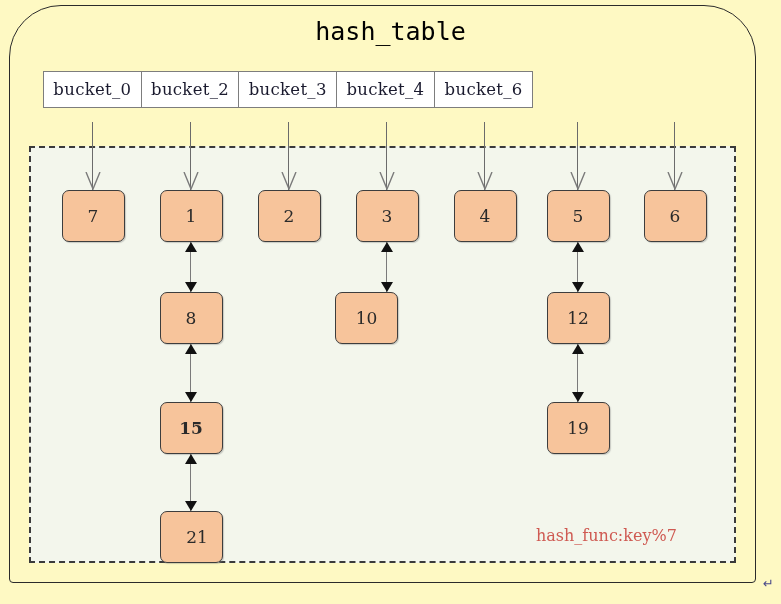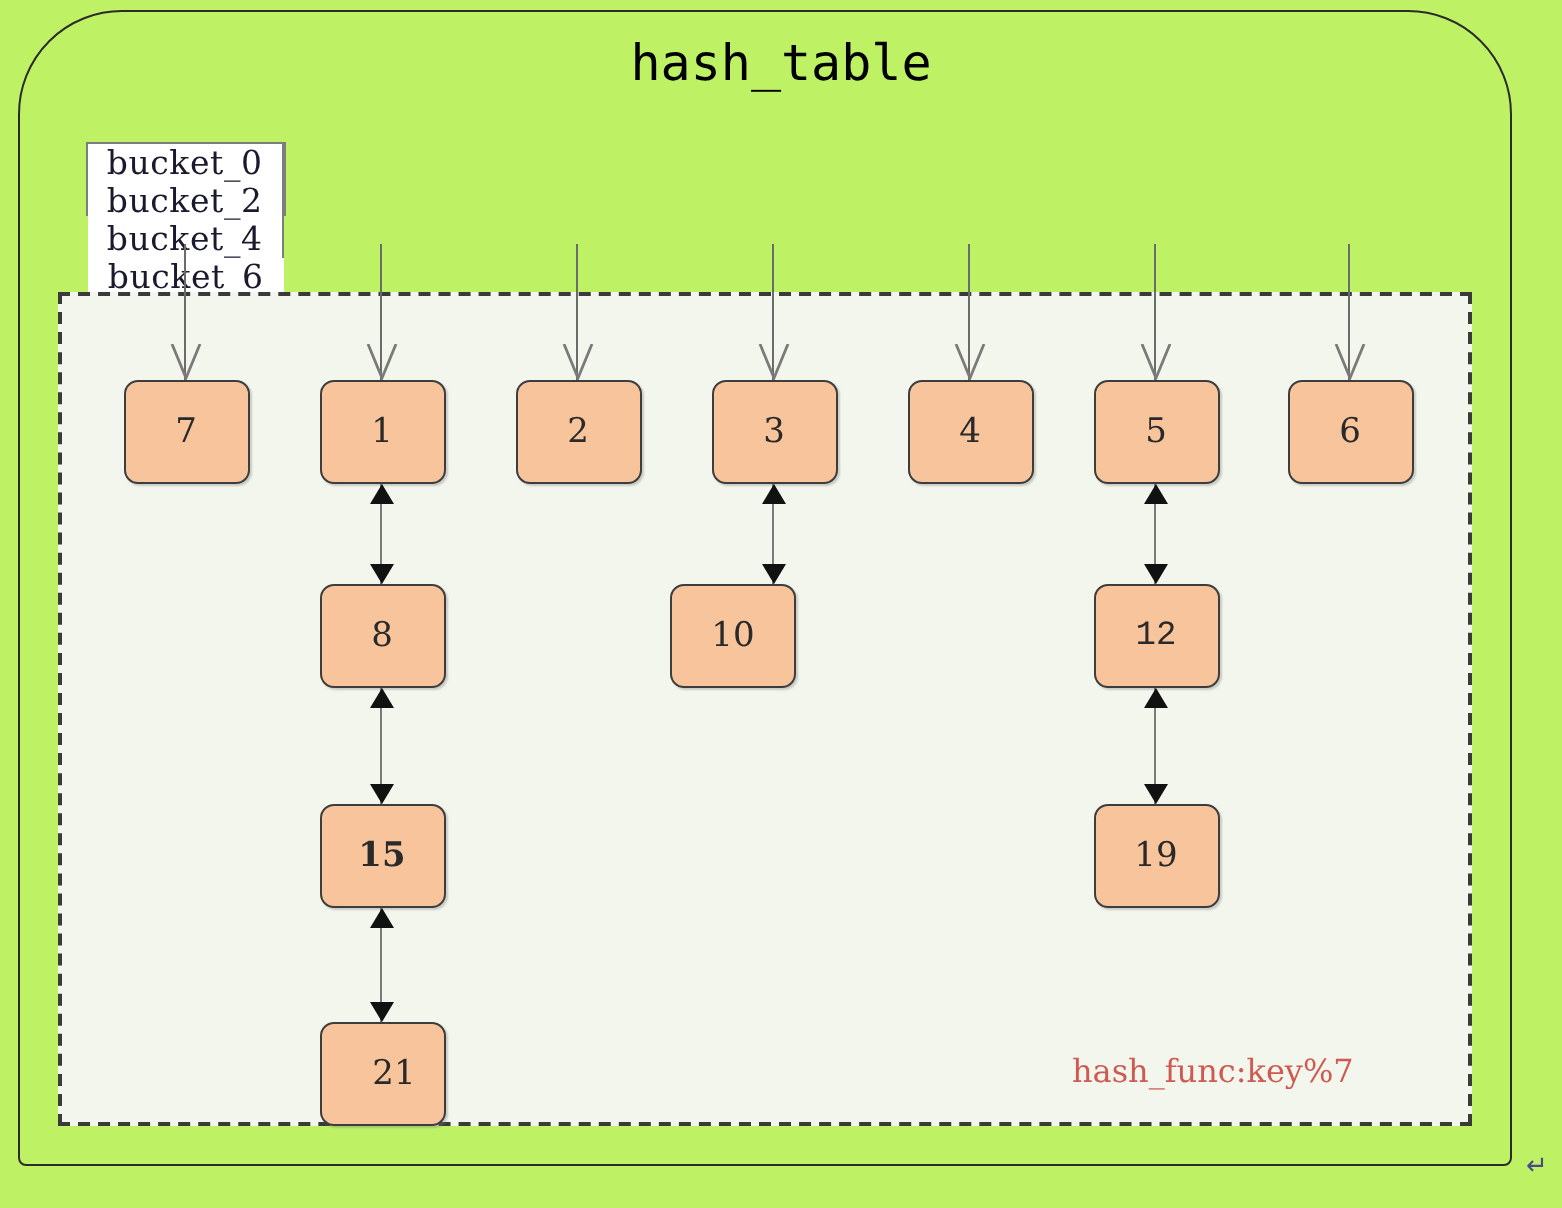"hash_table" #canvas { background: #bef264 -> #fef9c3 }
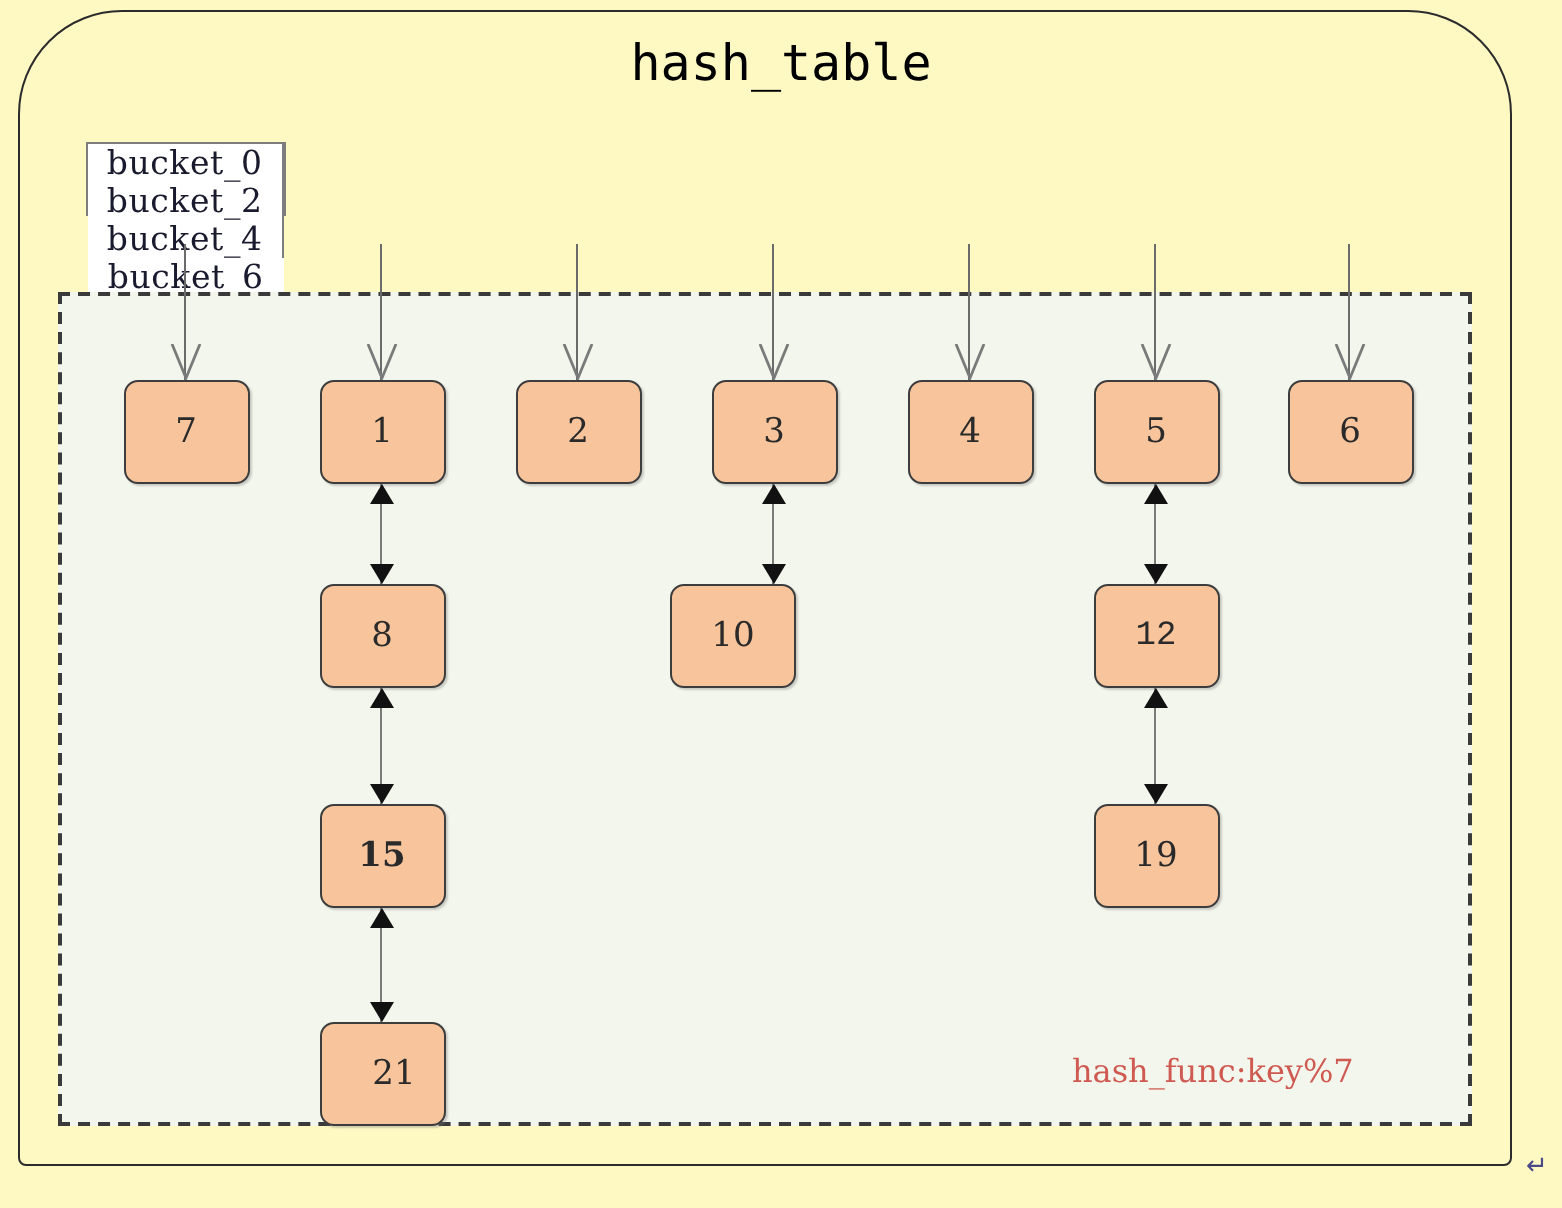"bucket_0" .bucket-row { flex-direction: column -> none }
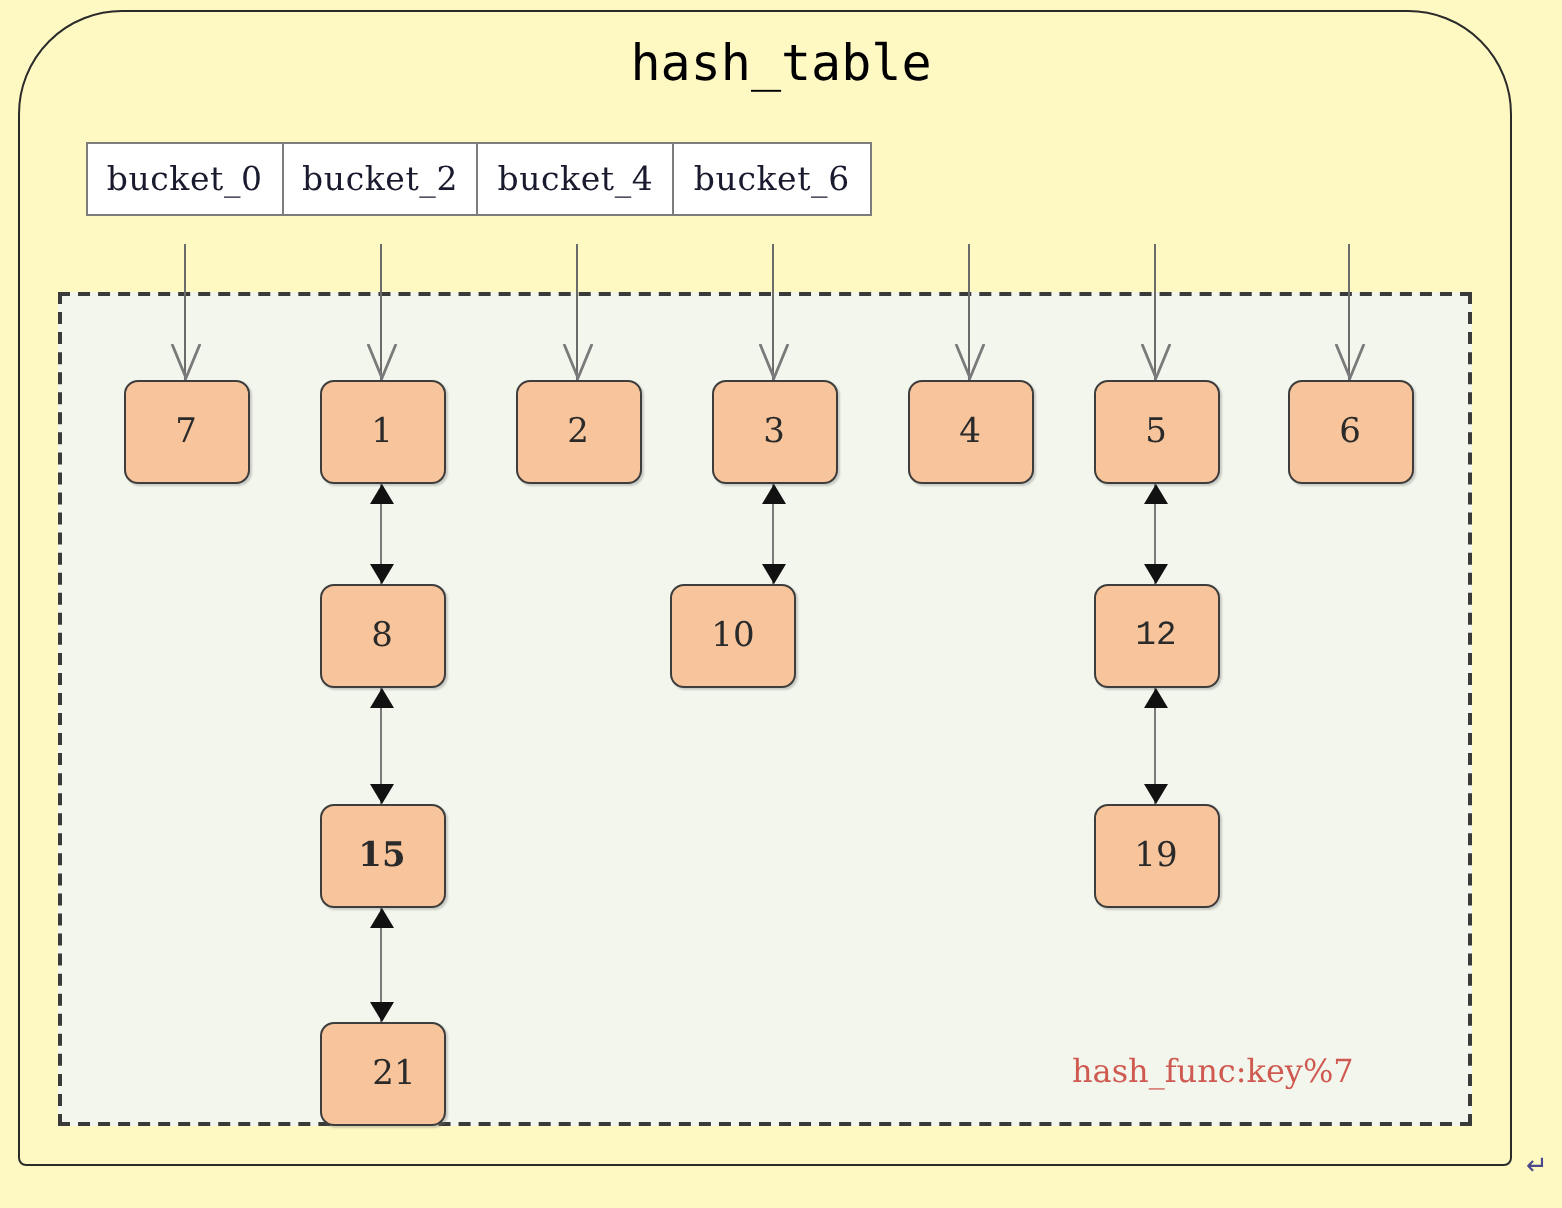"bucket_3" div.bucket-cell { html: none -> <div> <span>bucket_3</span> </div> }
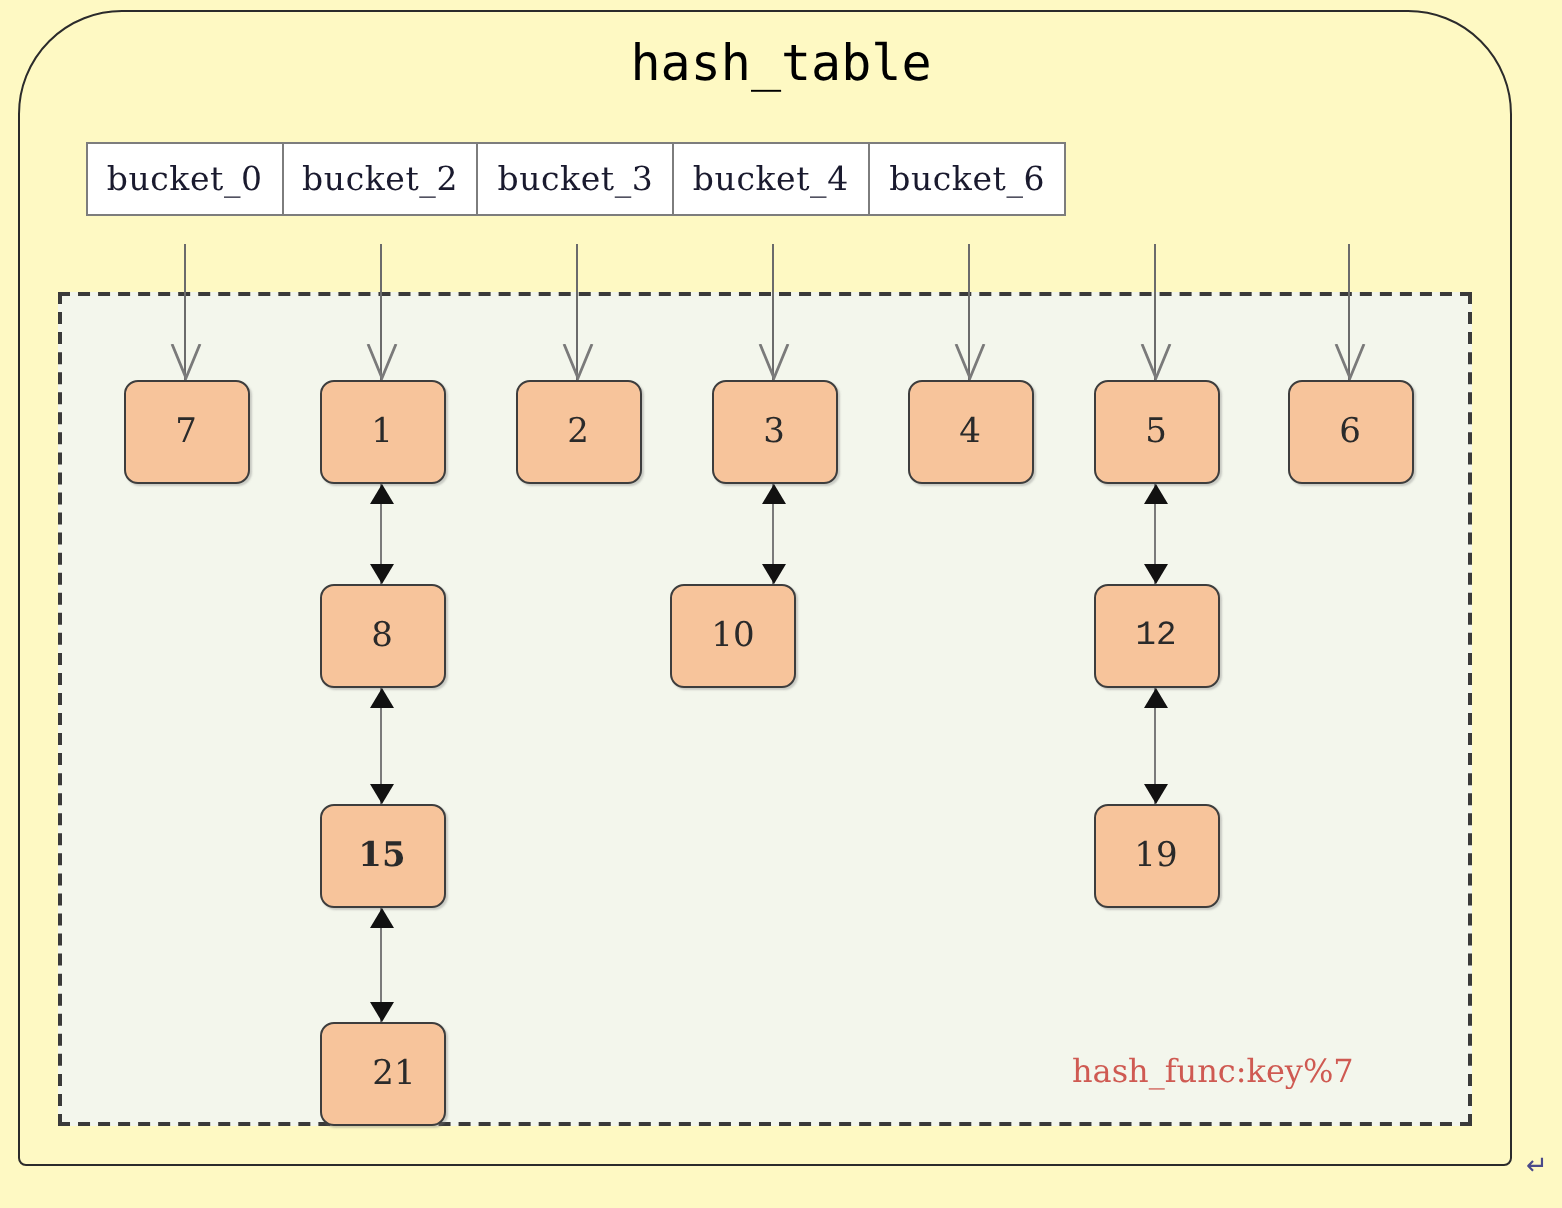"12" div.node { font-family: Liberation Mono, monospace -> none }
